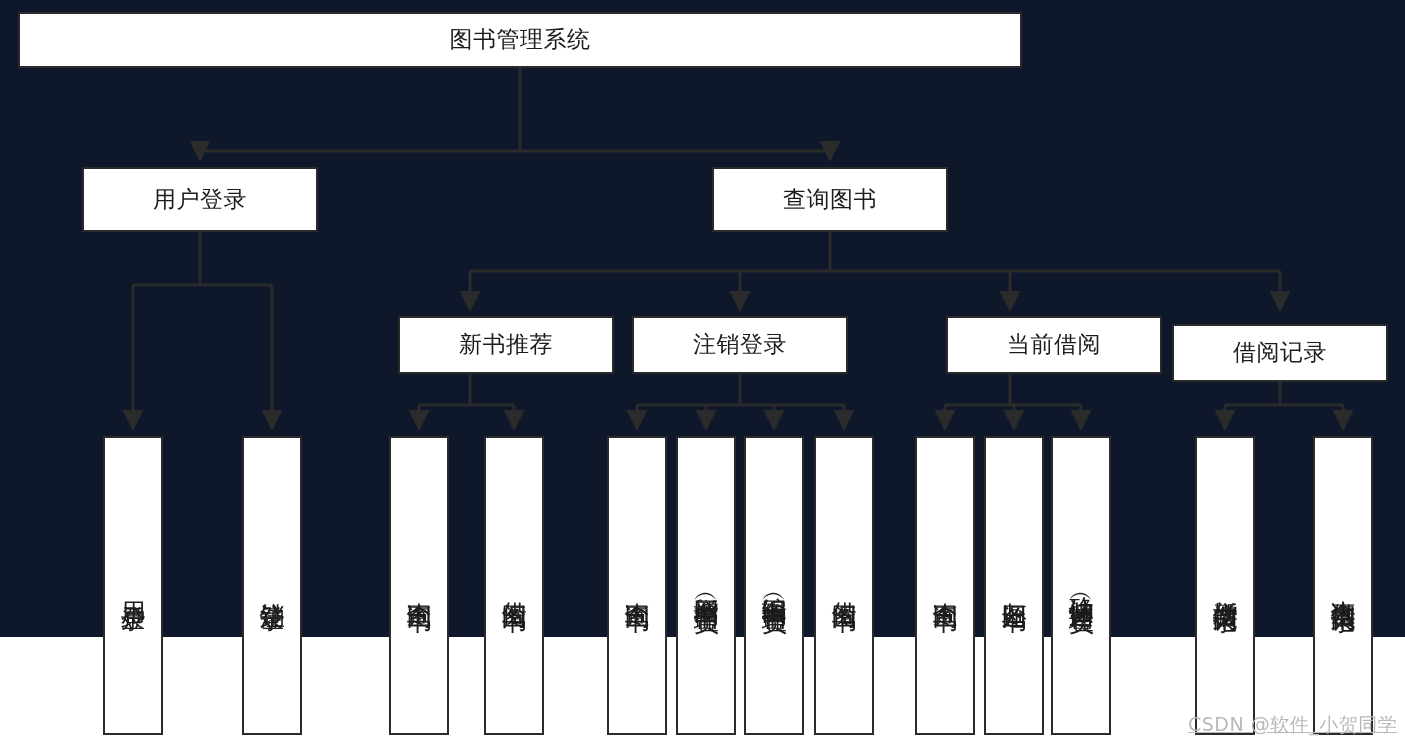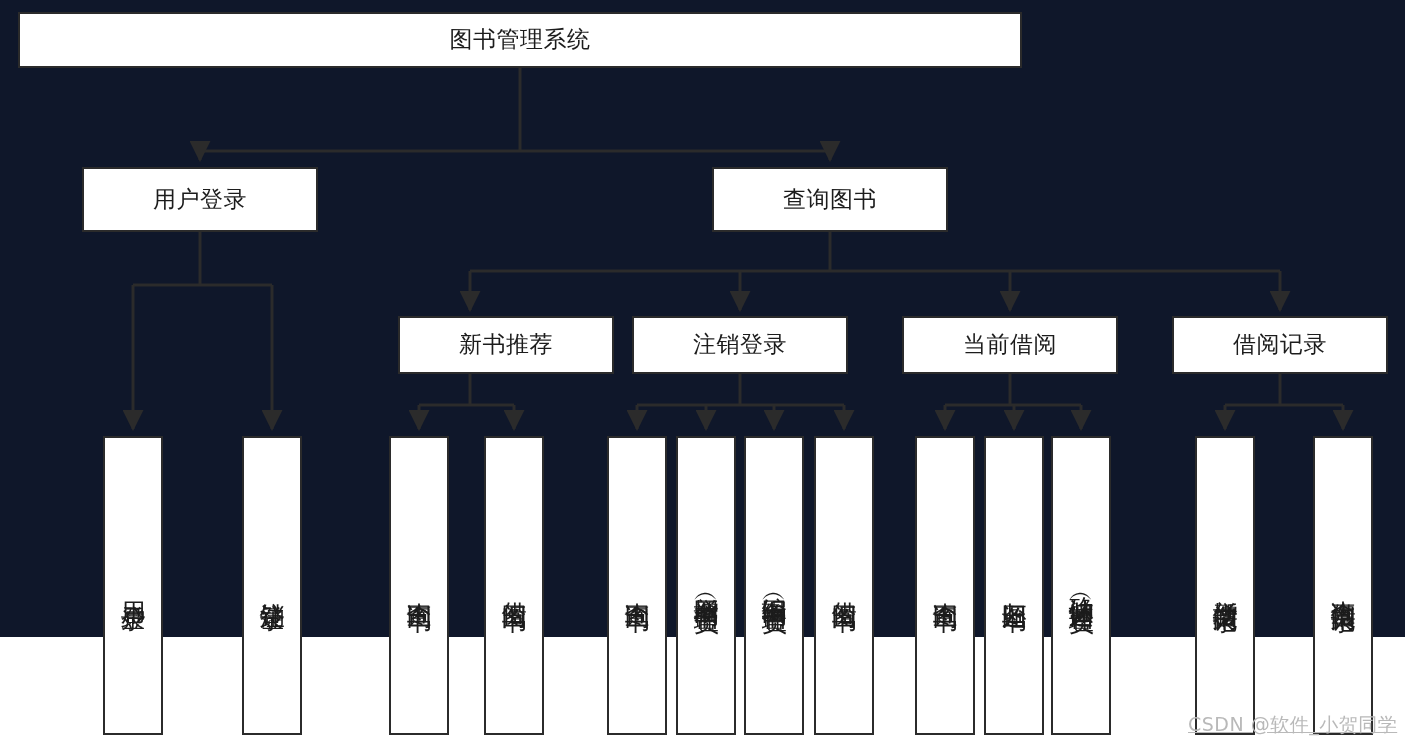"当前借阅" div.node { left: 902px -> 946px }
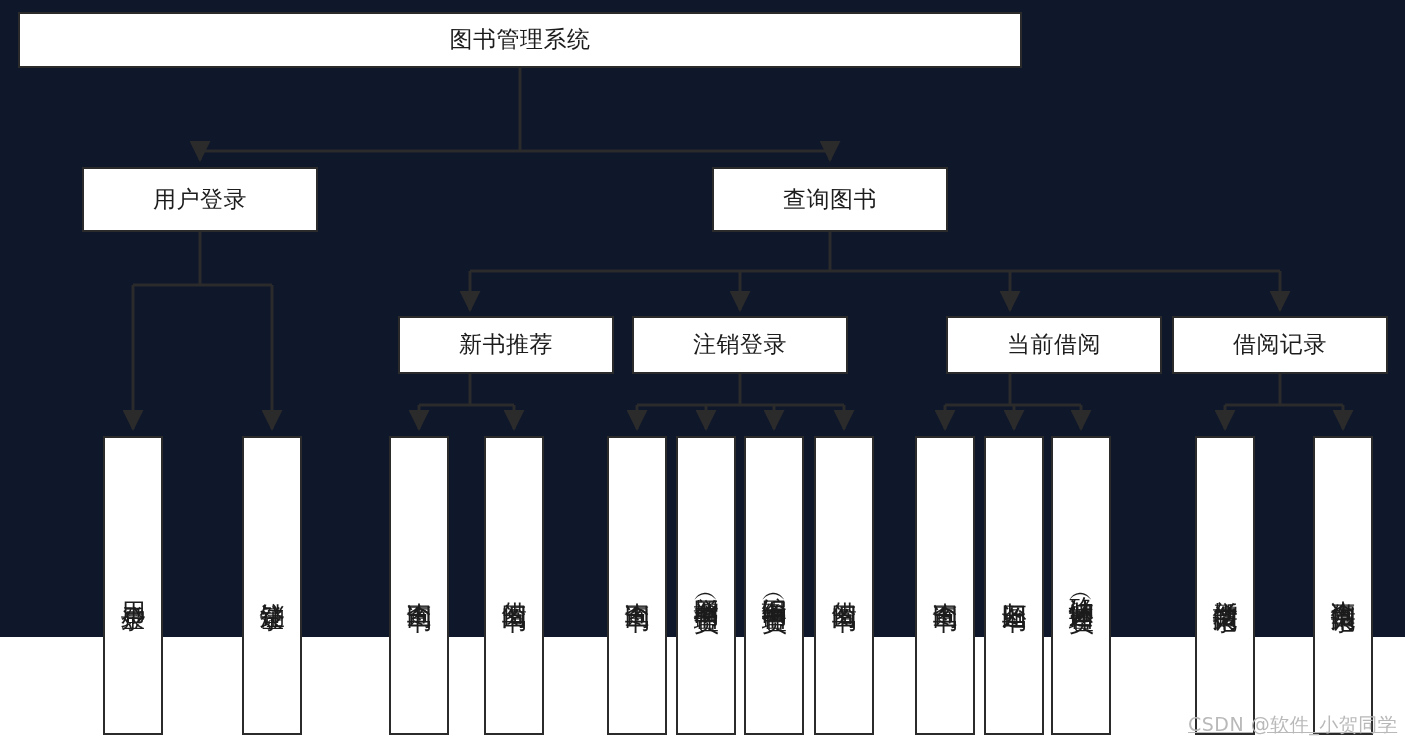"借阅记录" div.node { top: 316px -> 324px }
